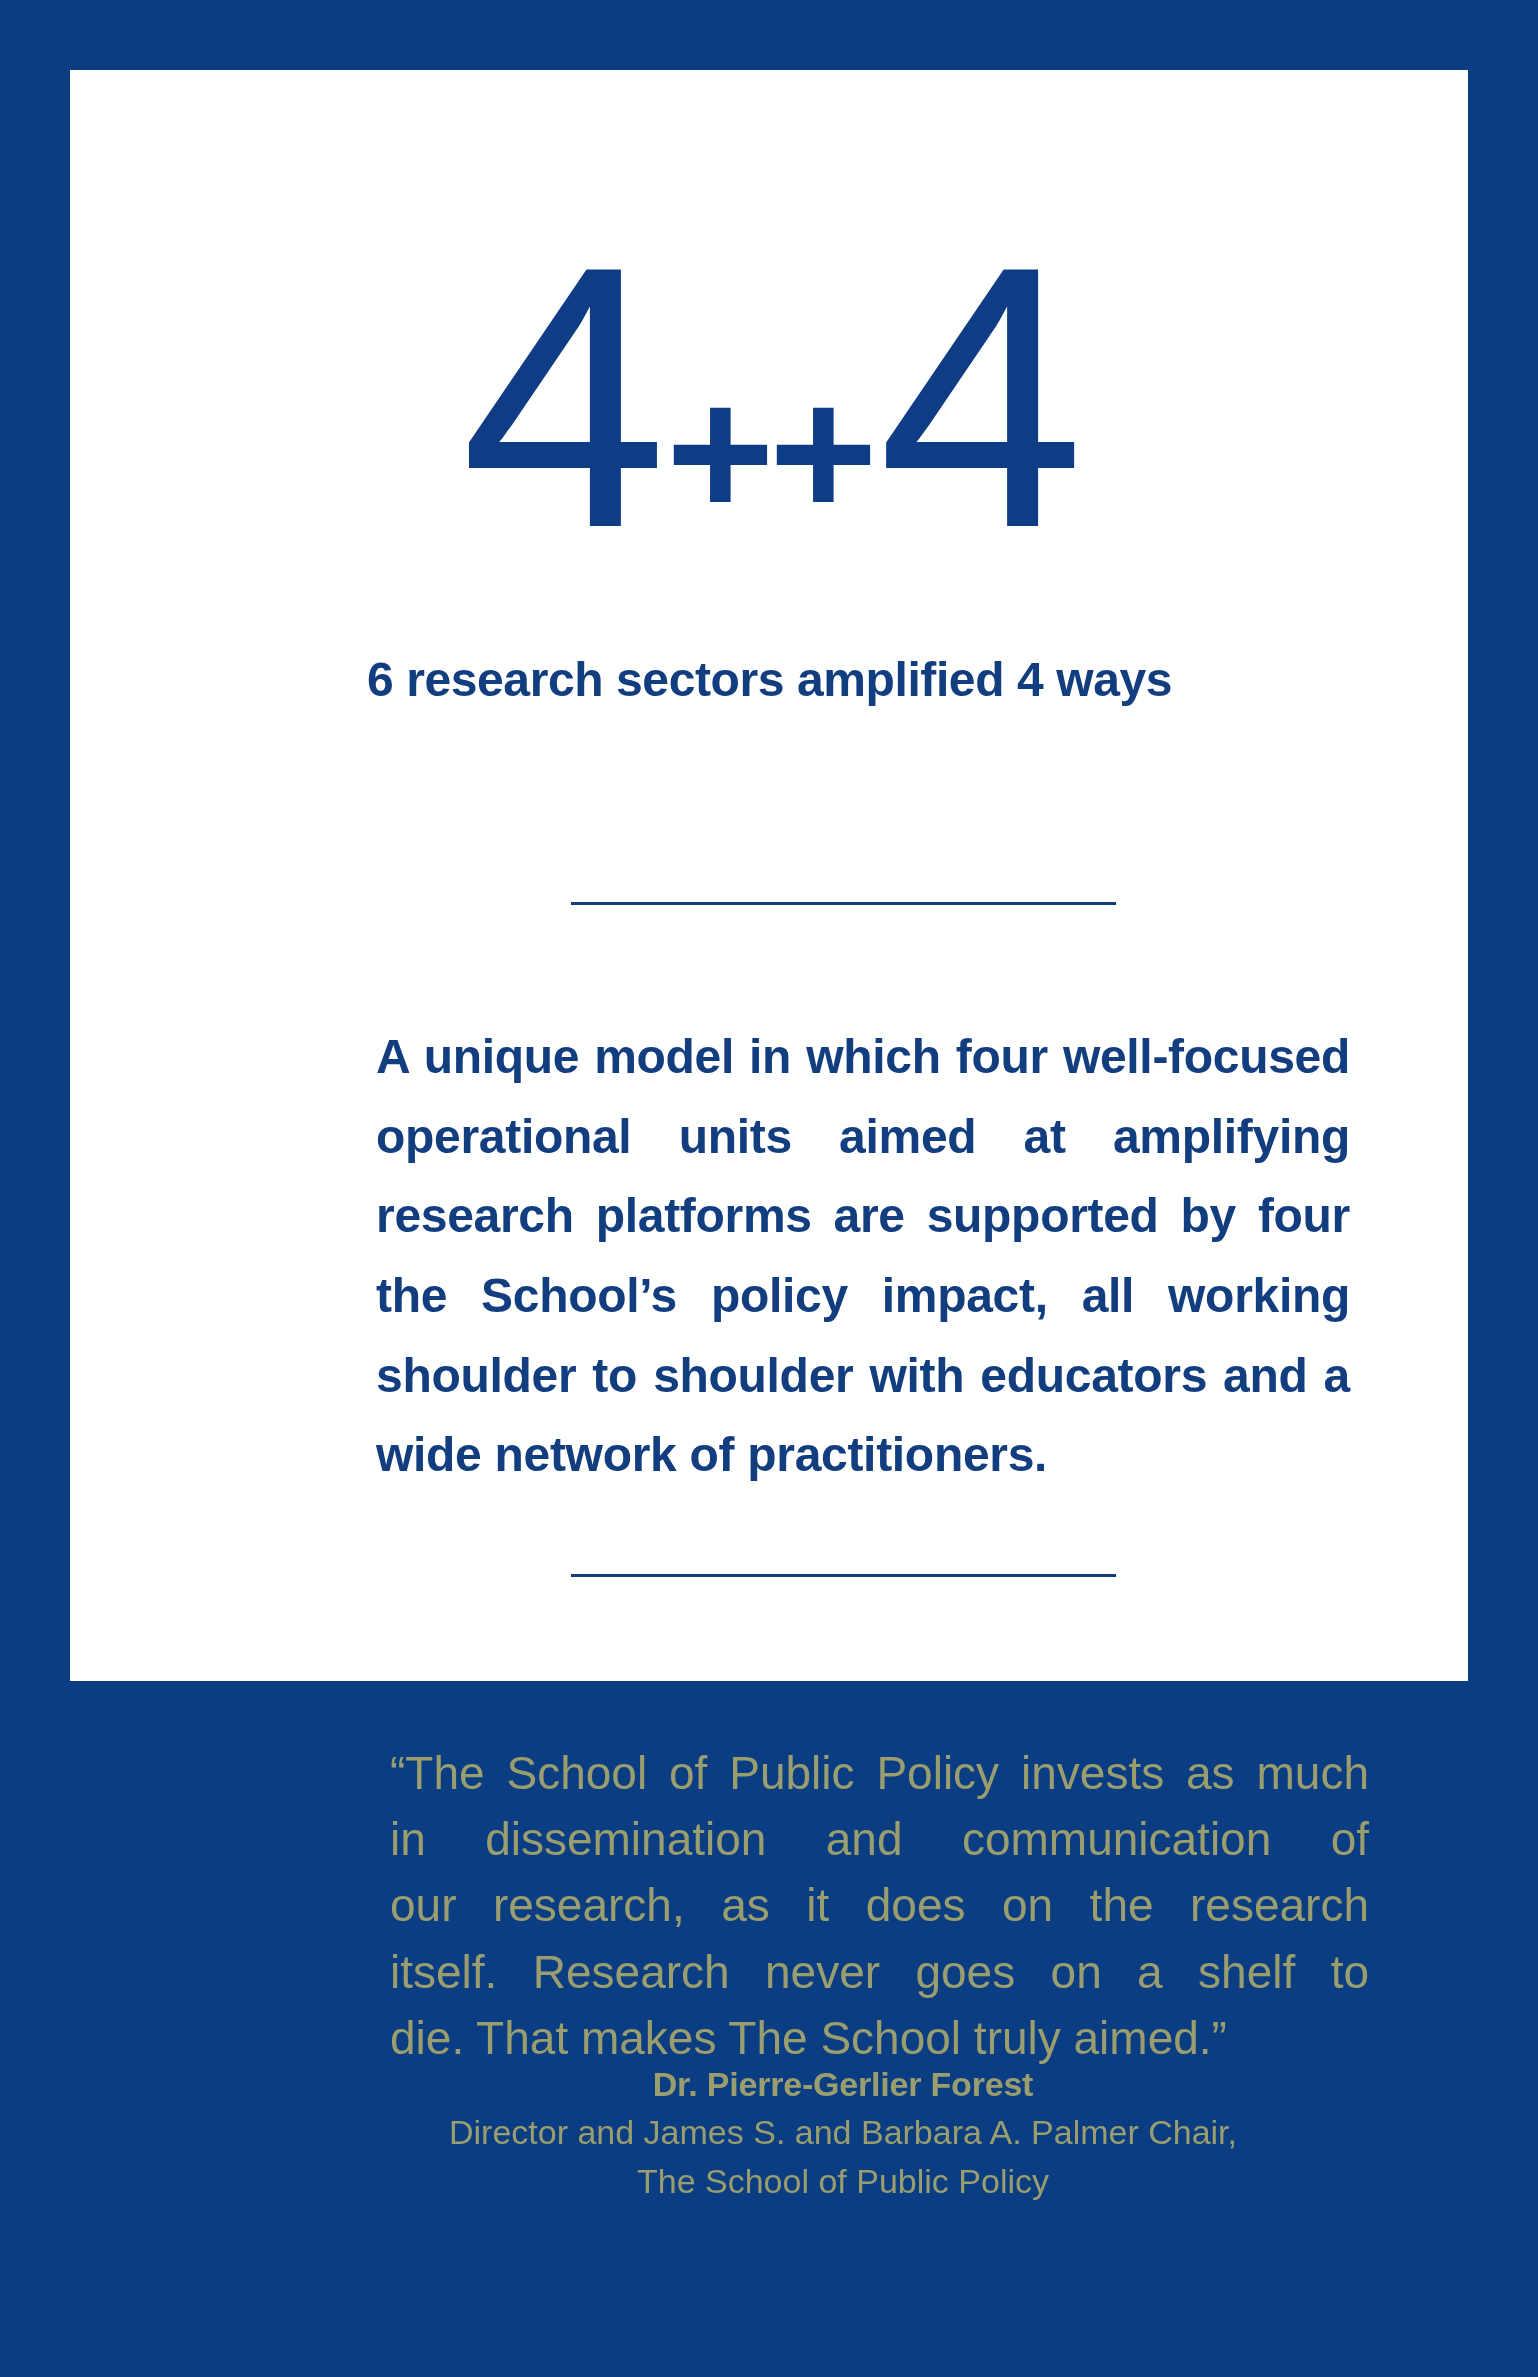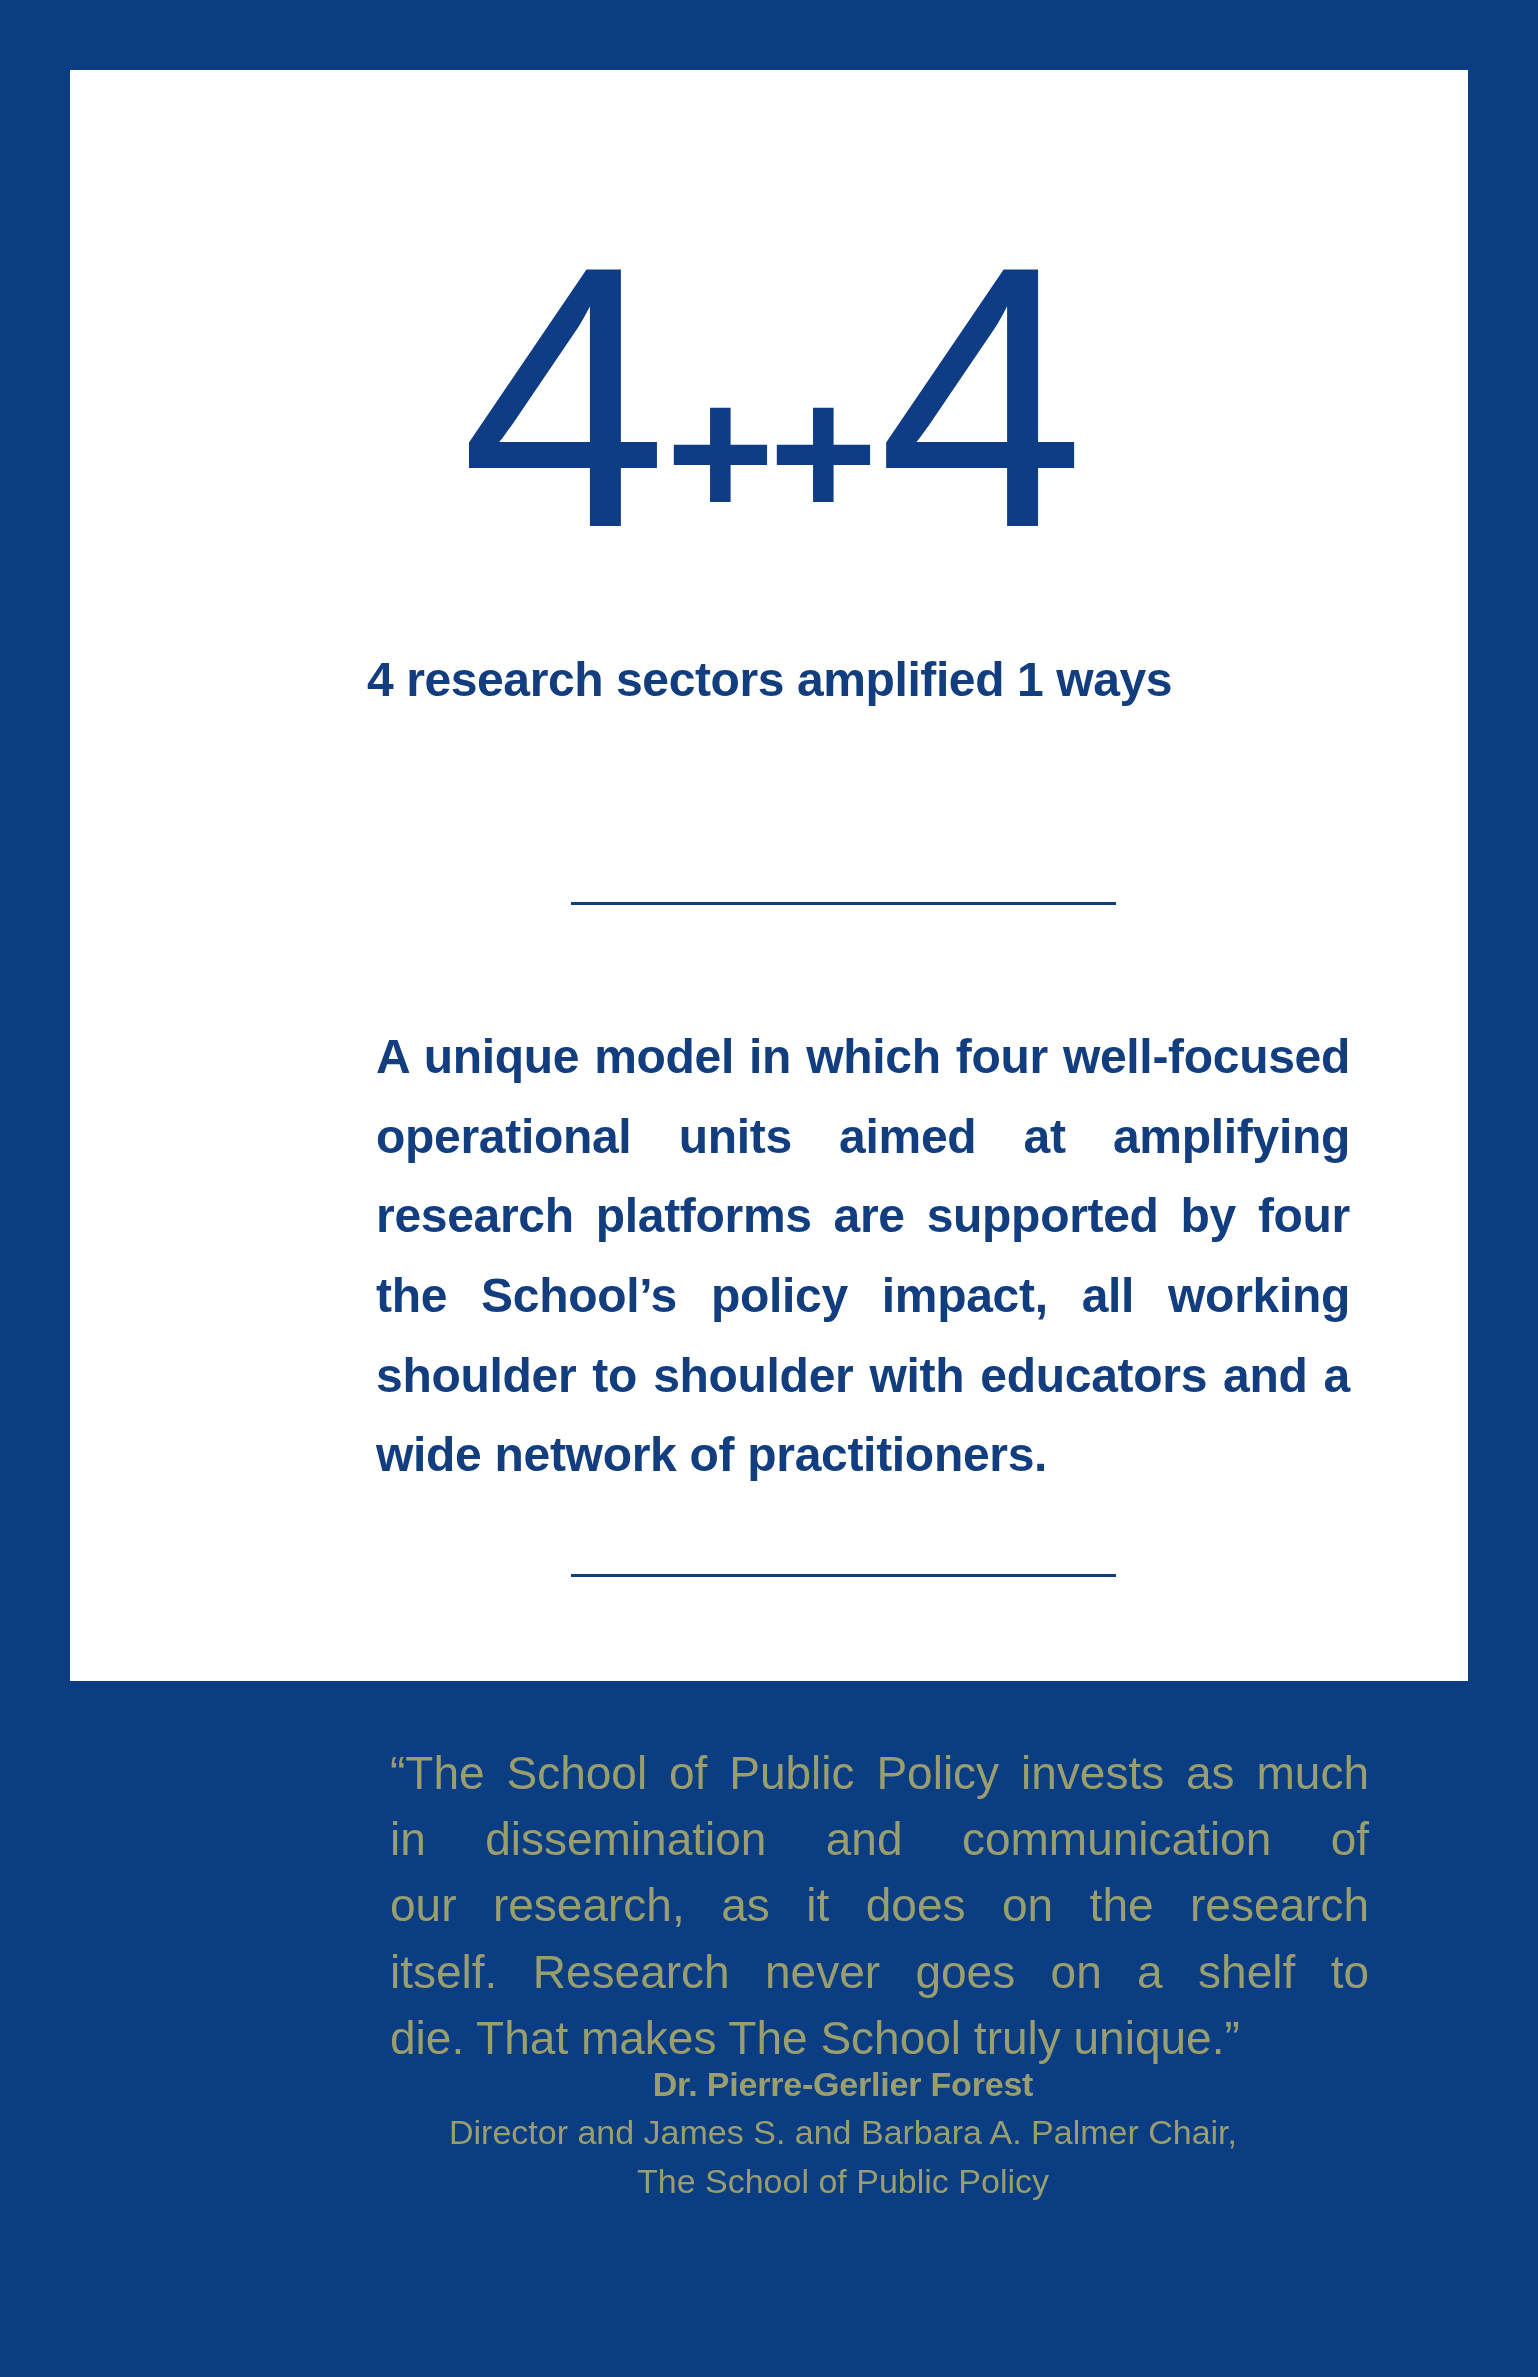"4 research sectors amplified 1" span.line { text: 4 research sectors amplified 1 -> 6 research sectors amplified 4 }
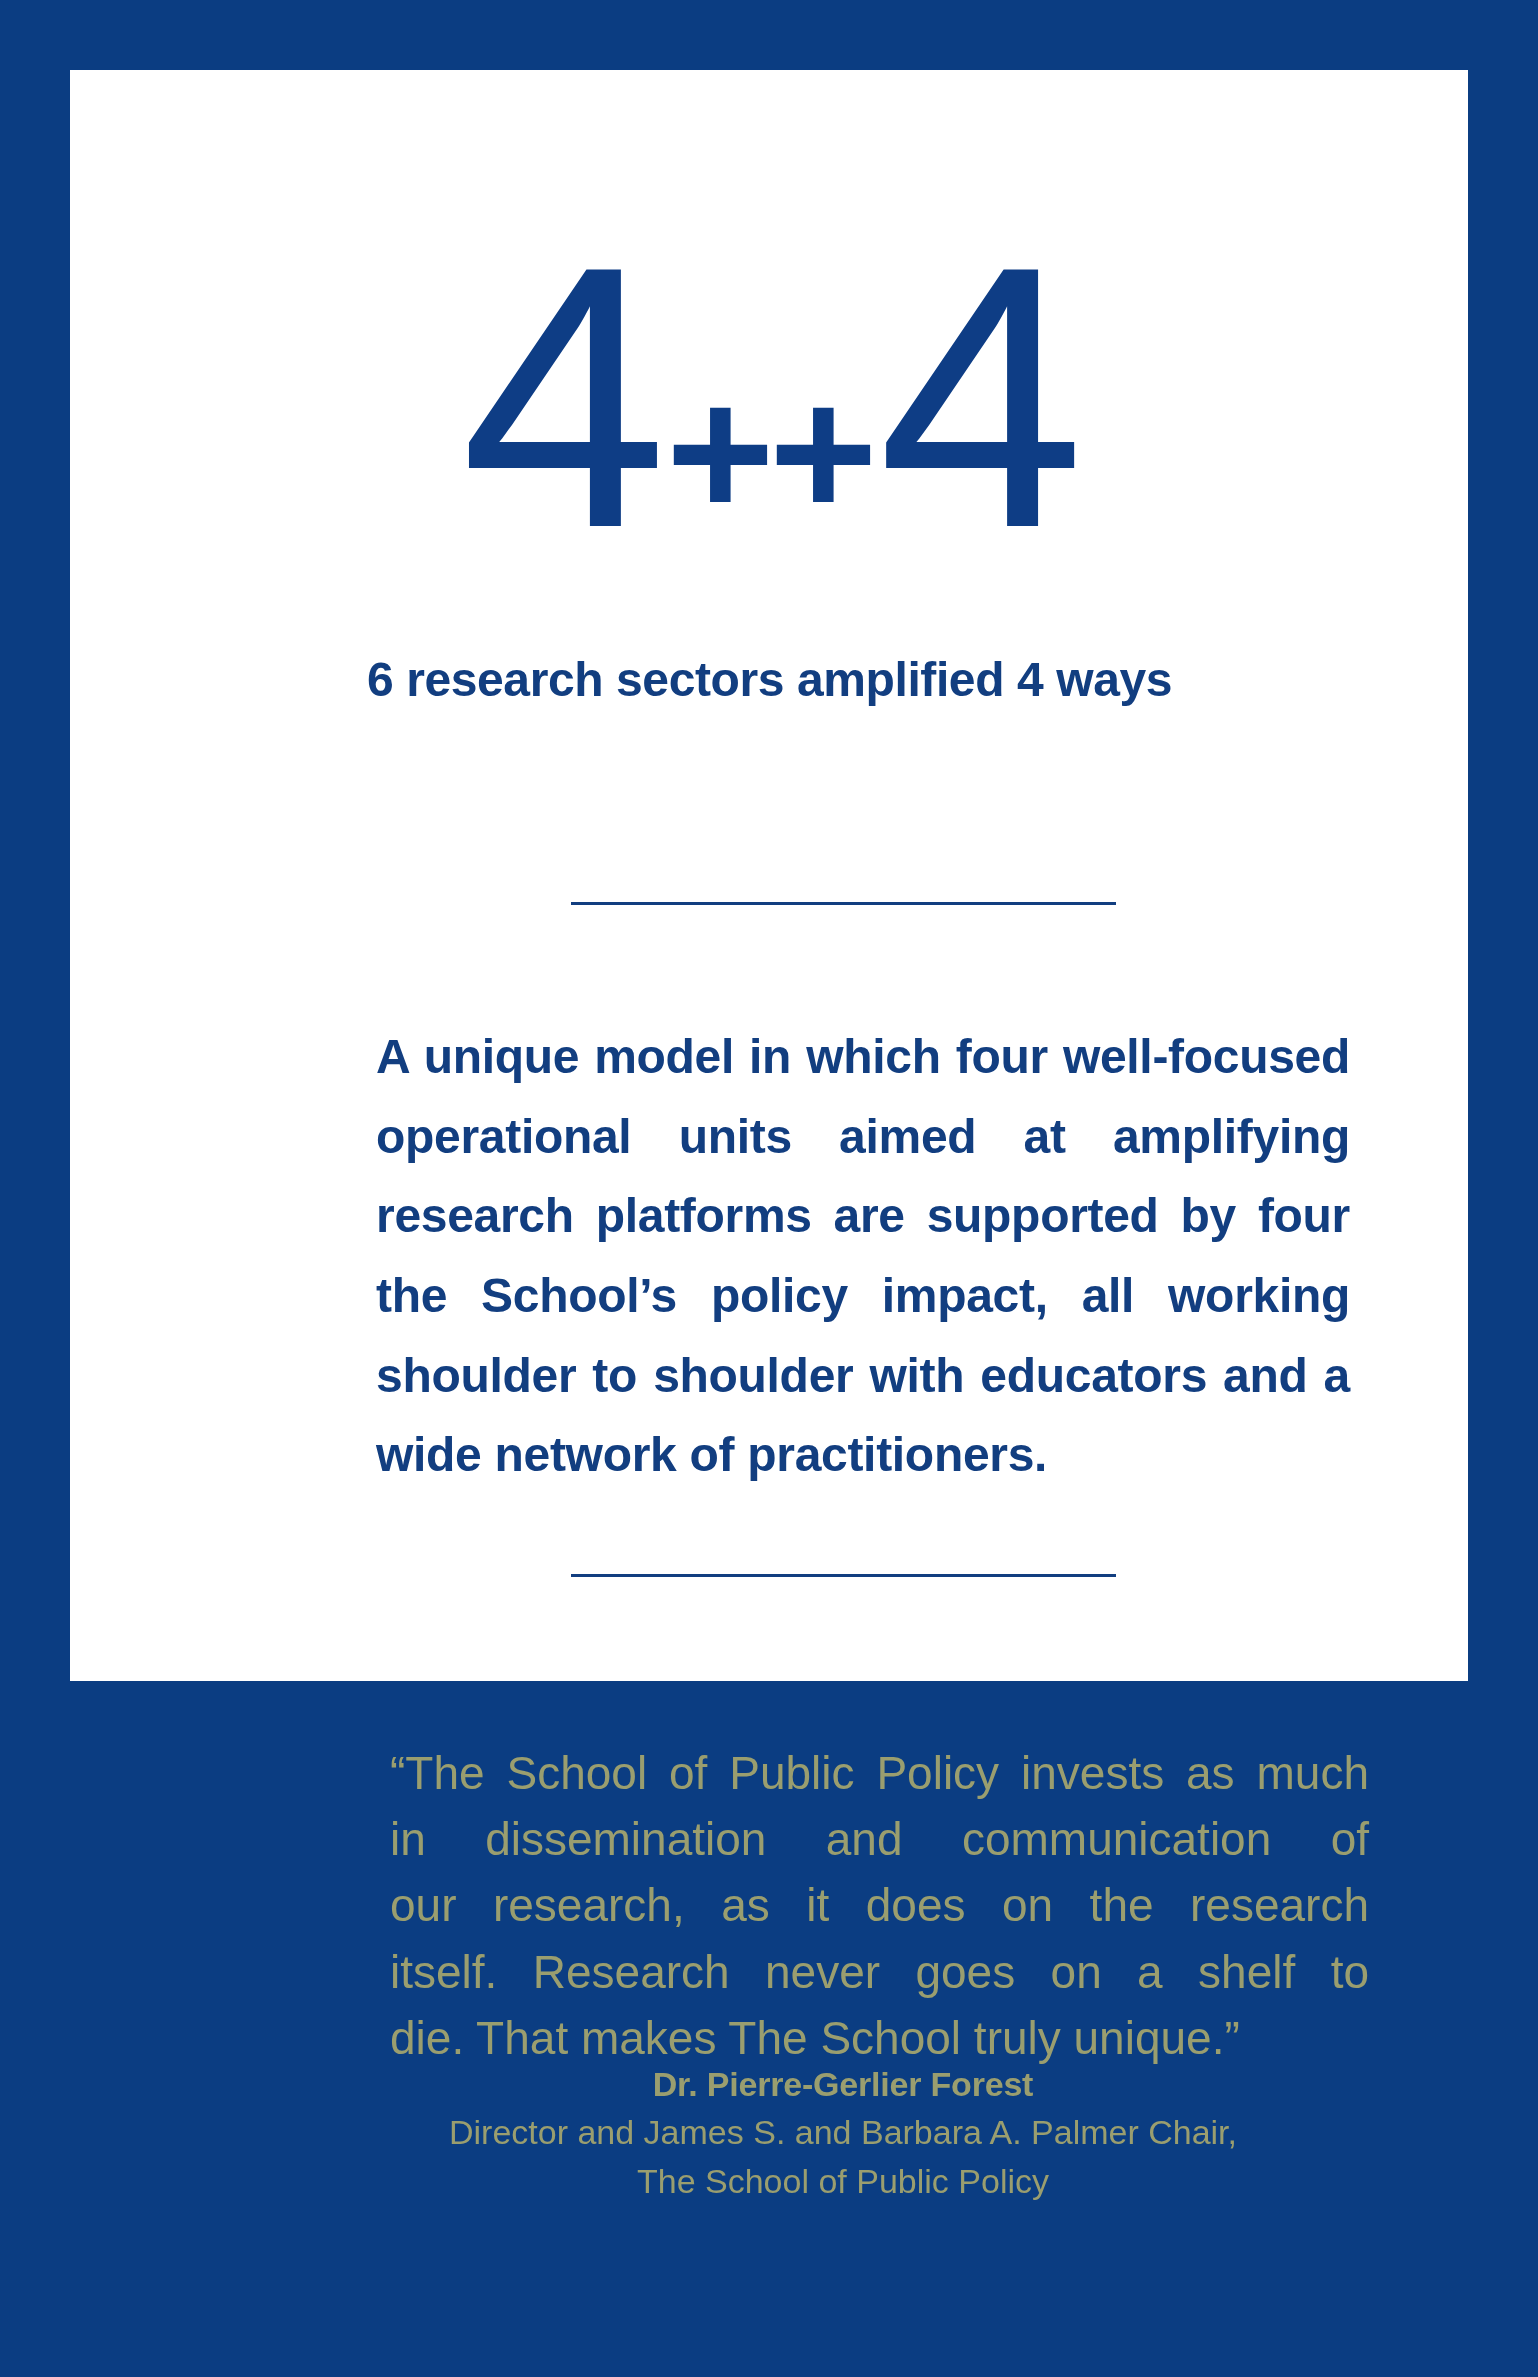"die. That makes The School" span.line { text: unique -> aimed }
